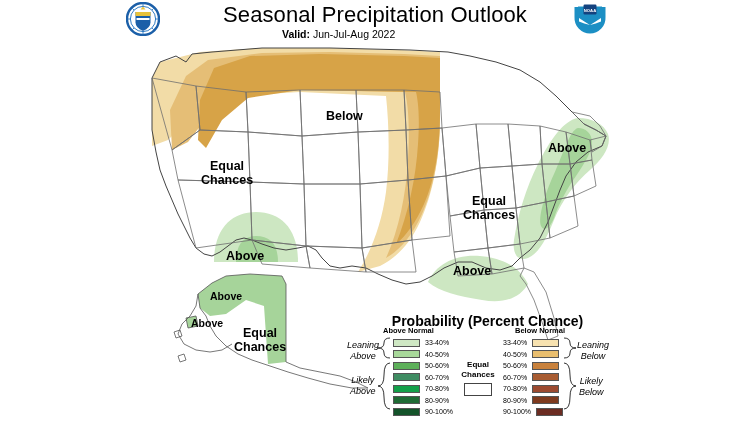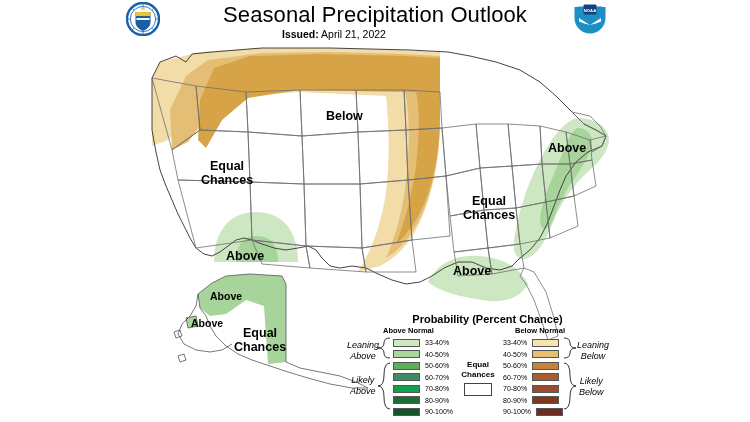"Valid: Jun-Jul-Aug 2022" div.subrow { html: none -> <div> <span>Valid:</span> <span>Jun-Jul-Aug 2022</span> </div> }
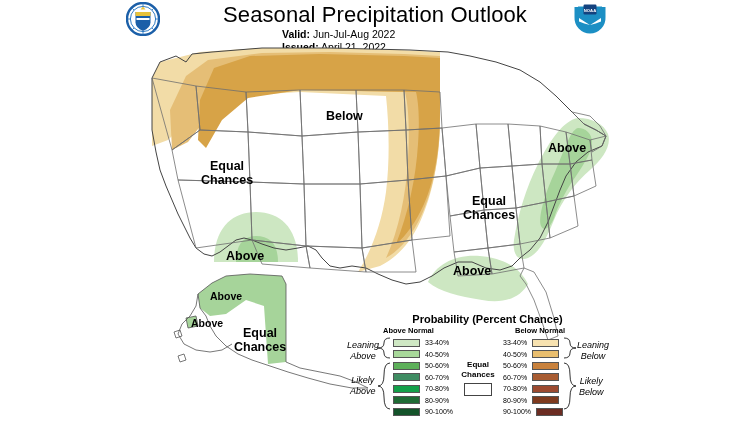"Issued: April 21, 2022" div.subrow { html: <div> <span>Issued:</span> <span>April 21, 2022</span> </div> -> none }
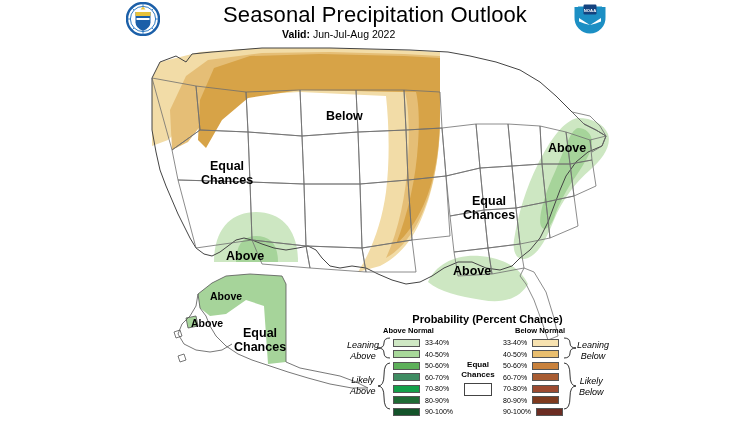"Probability (Percent Chance)" .legend-title { font-size: 11px -> 14px }
